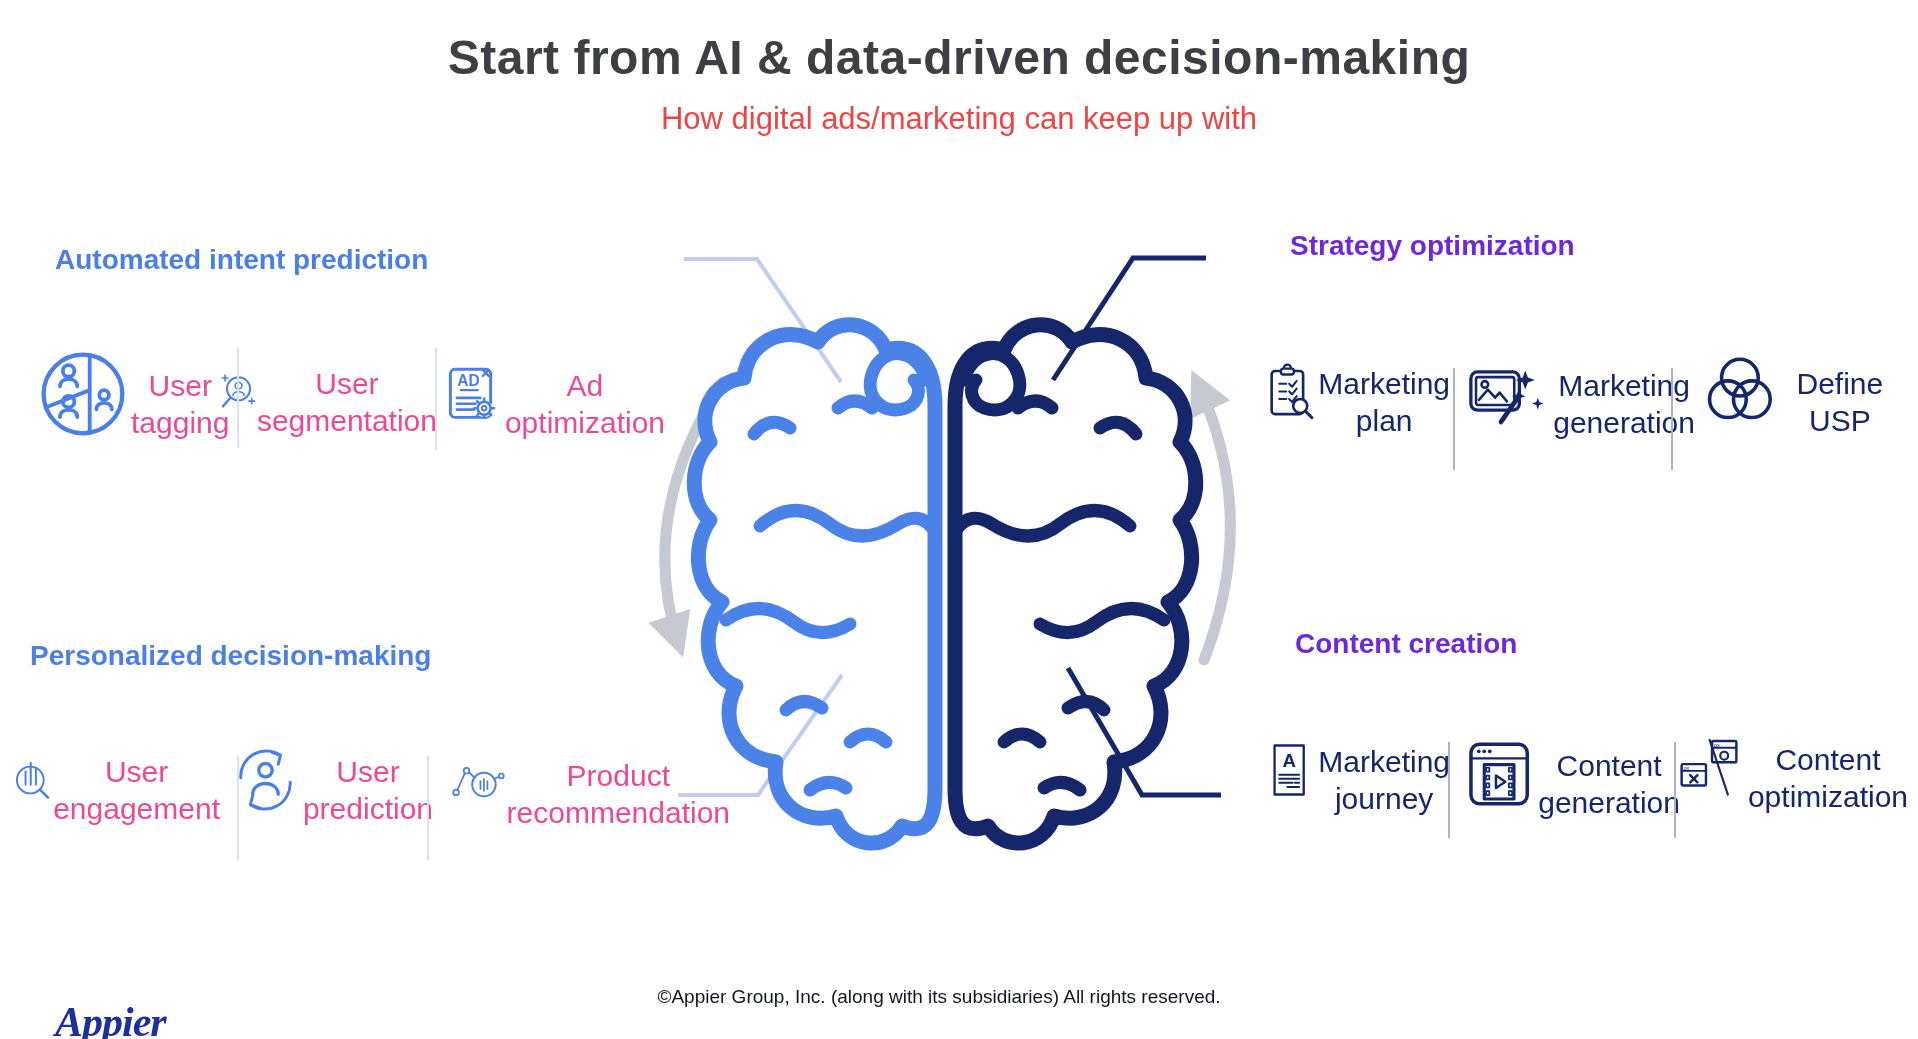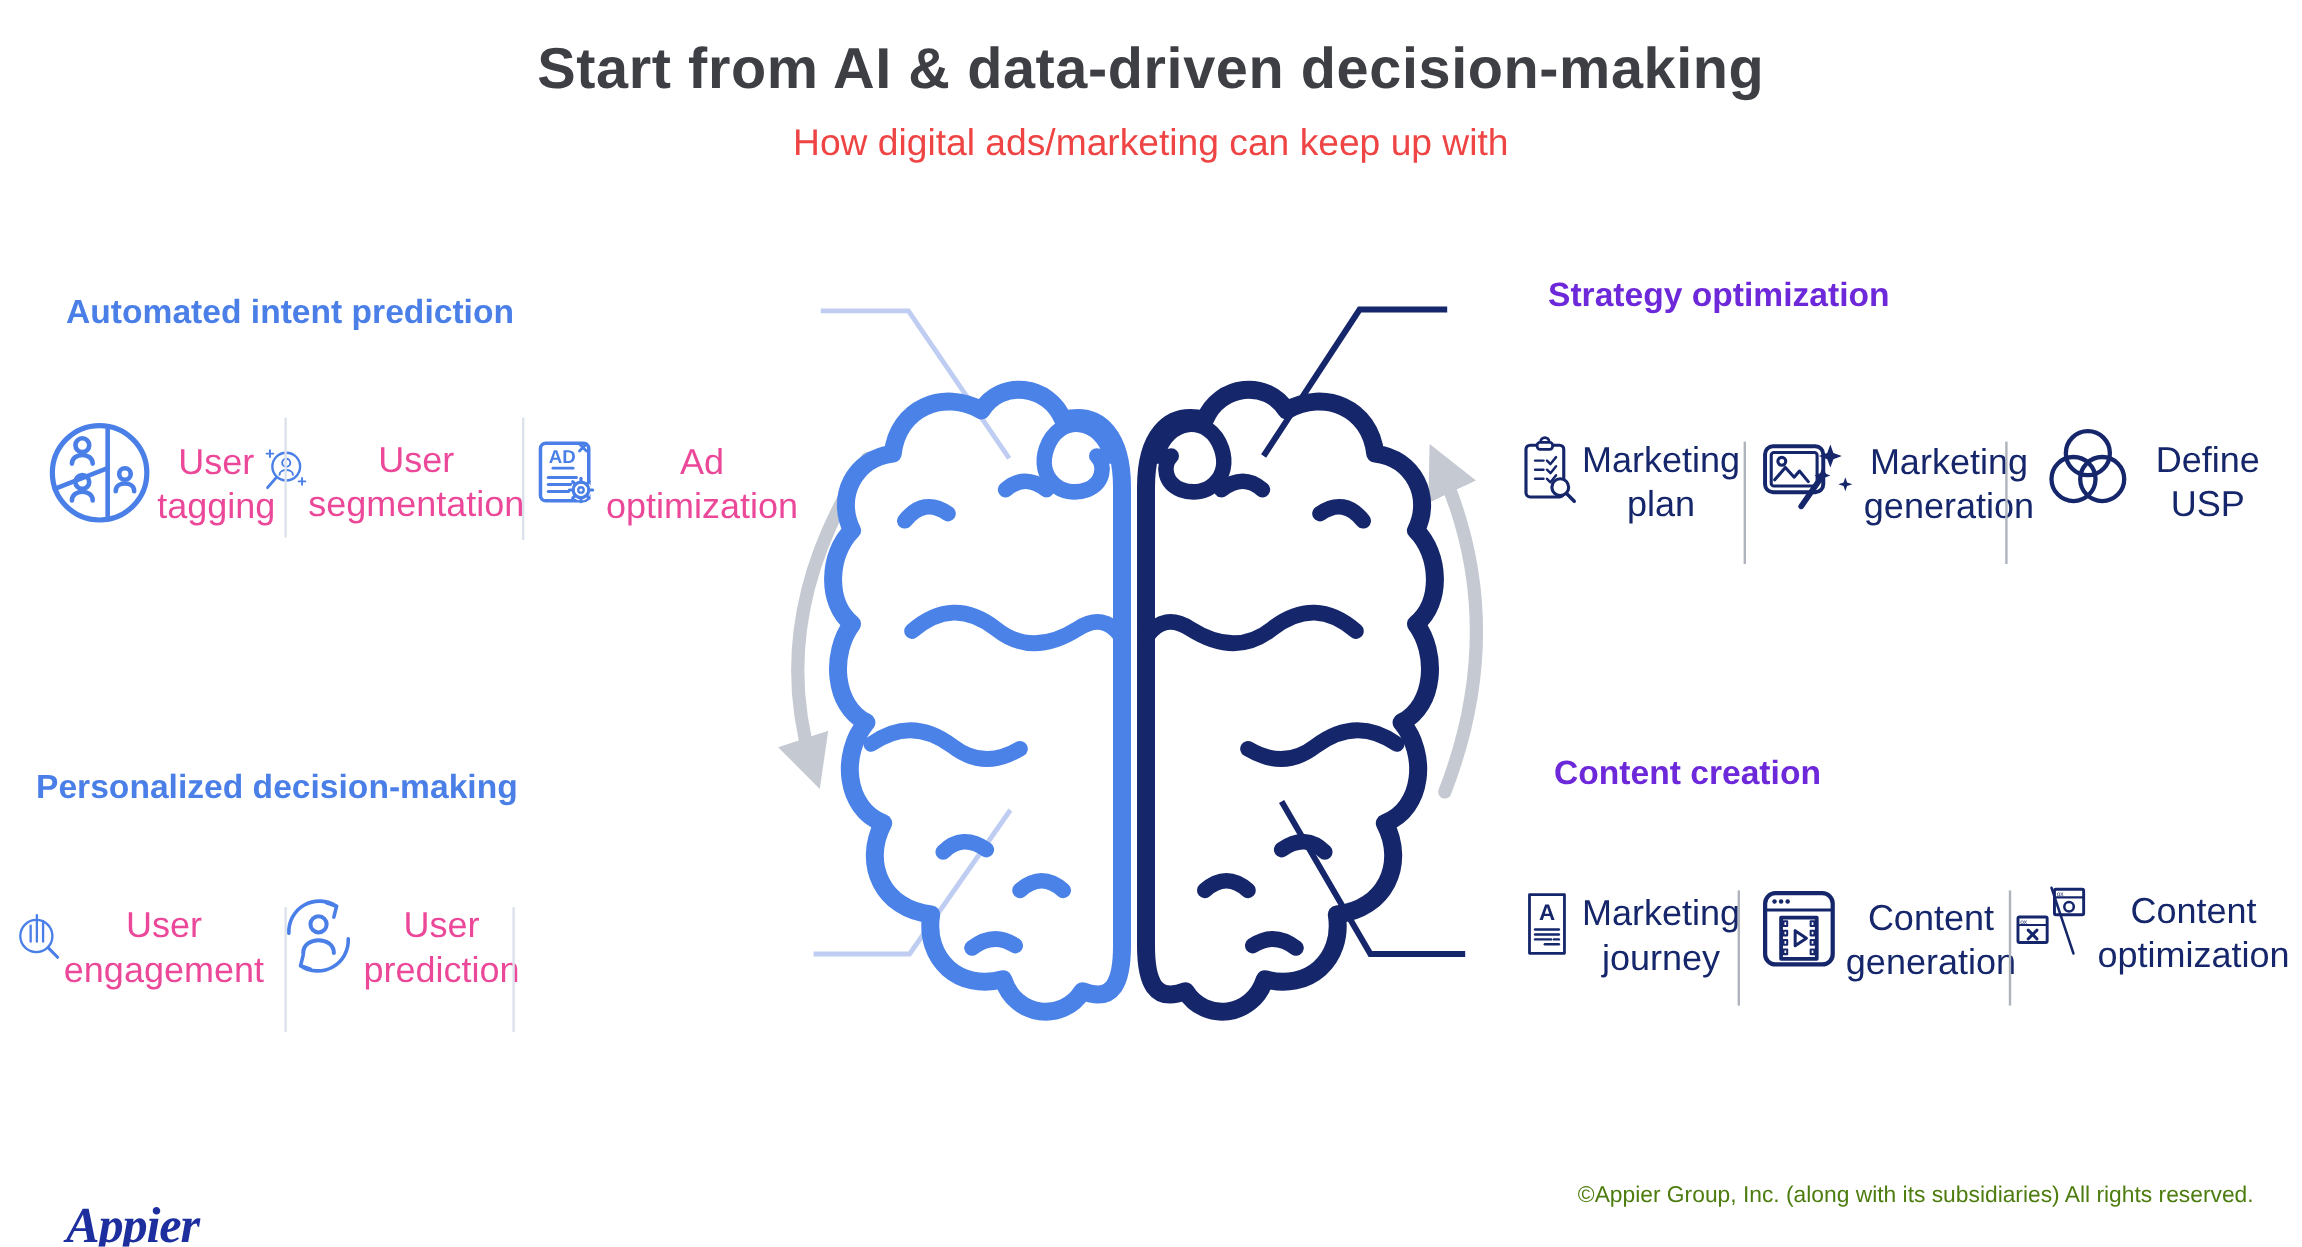"Product" div.item { html: none -> <div> <svg> <circle></circle> <line></line> <line></line> <line></line> <circle></circle> <circle></circle> <line></line> <line></line> <circle></circle> <line></line> </svg> <div> <span>Product</span><br> <span>recommendation</span> </div> </div> }
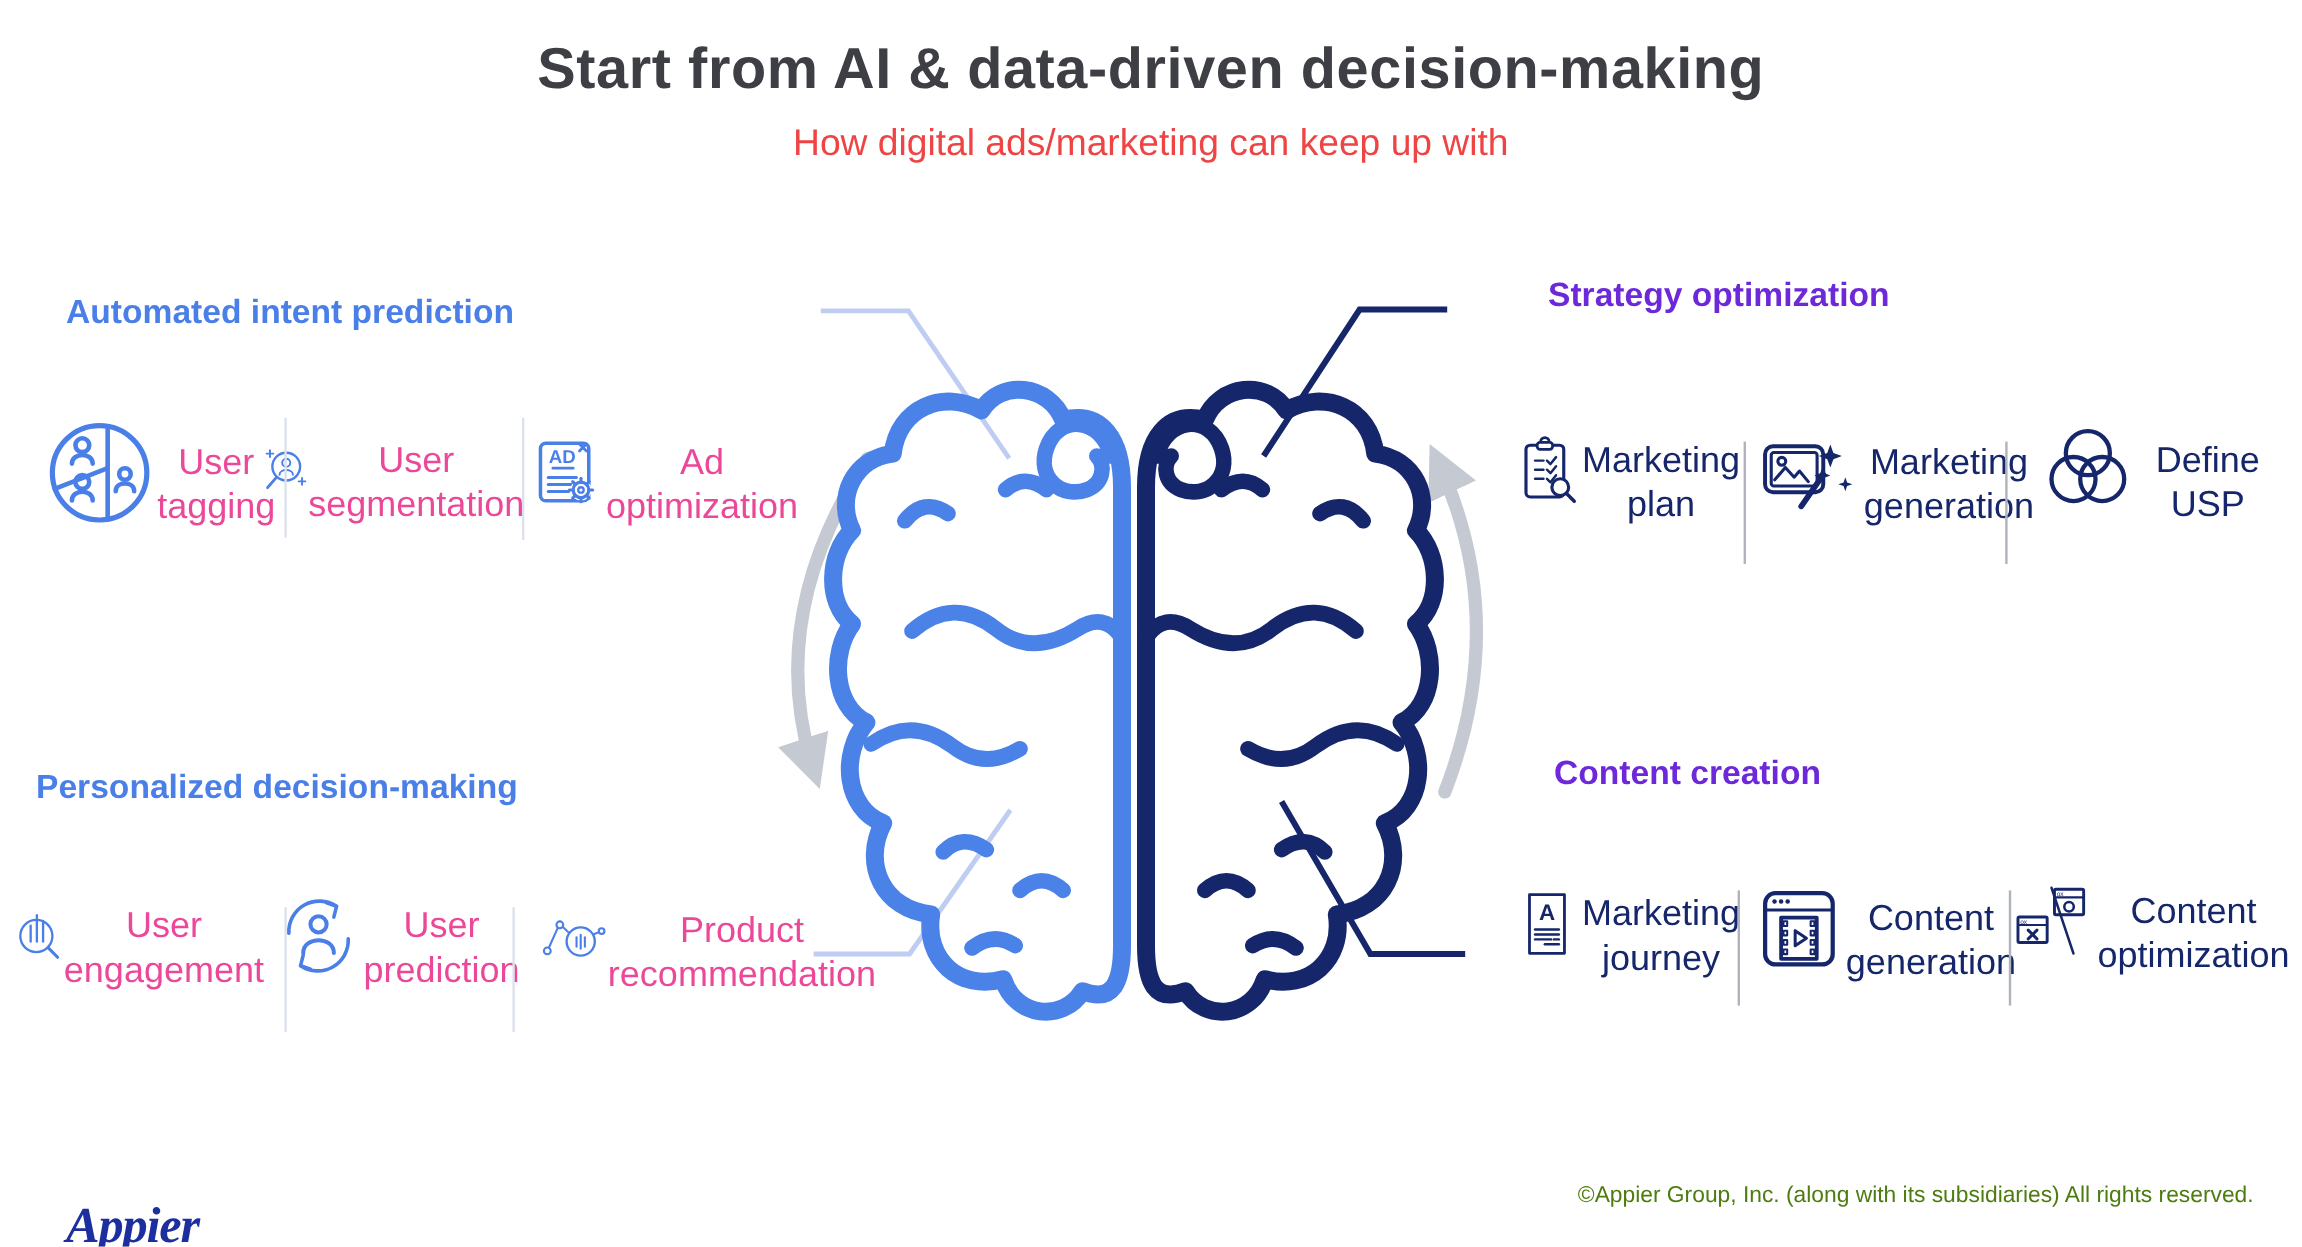"©Appier Group, Inc. (along with" .copyright { color: #4d7c0f -> #0f172a; text-align: right -> center }
